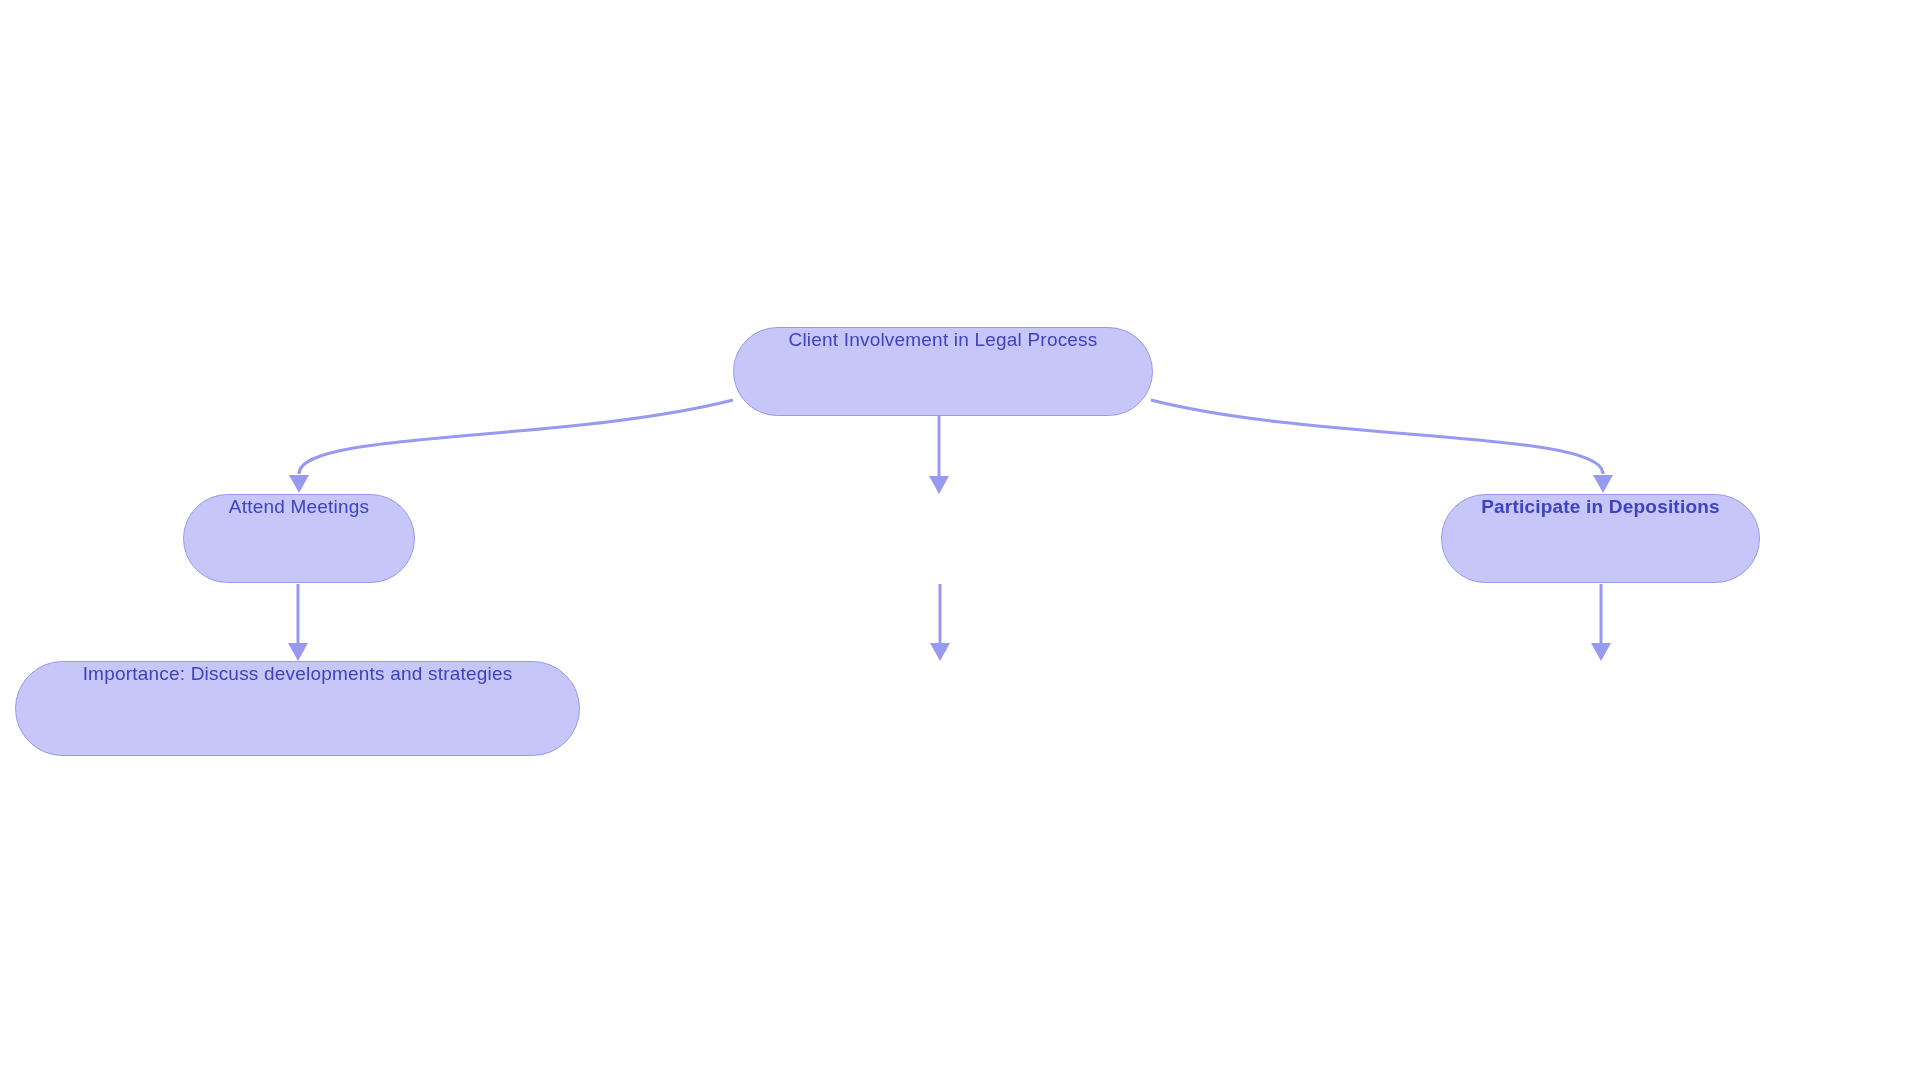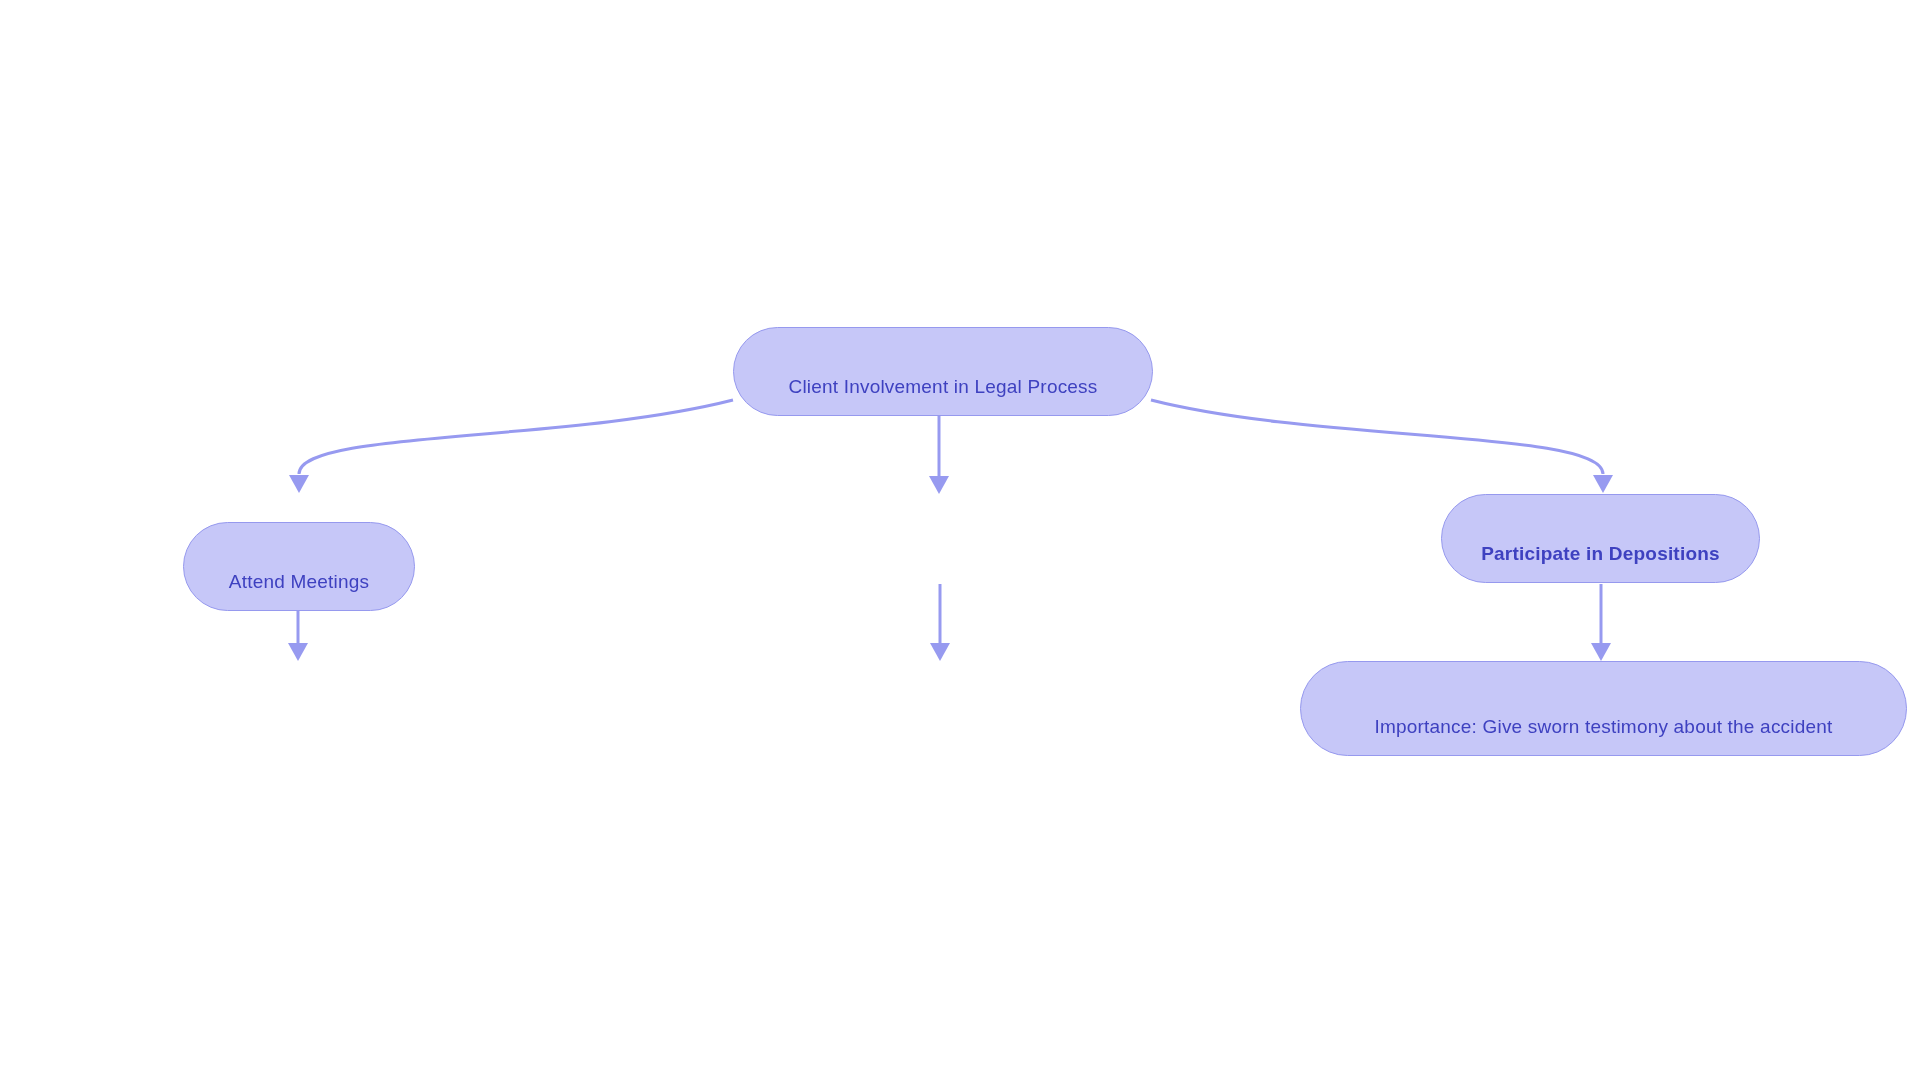"Client Involvement in Legal Process" .node { align-items: flex-end -> flex-start; padding: 16px 18px -> 0 18px }
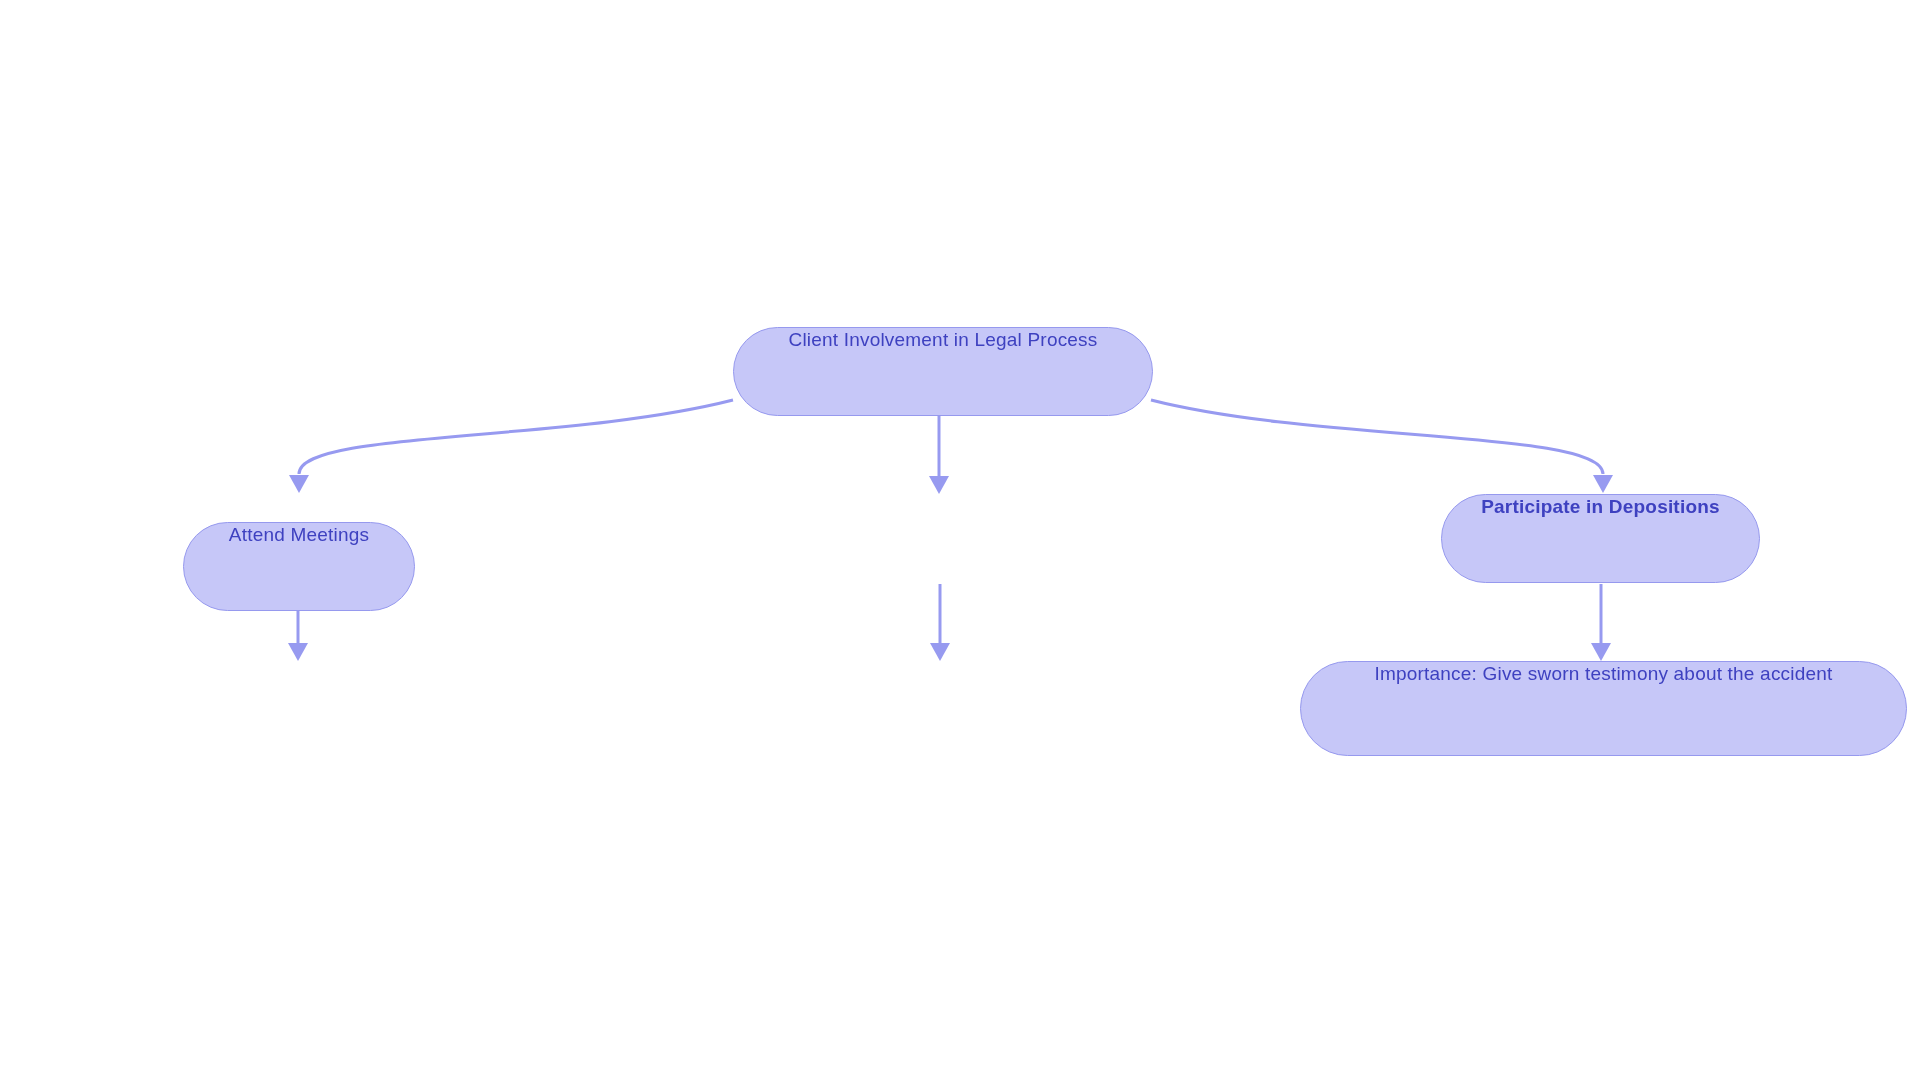"Attend Meetings" .node-attend { margin-top: 28px -> none }
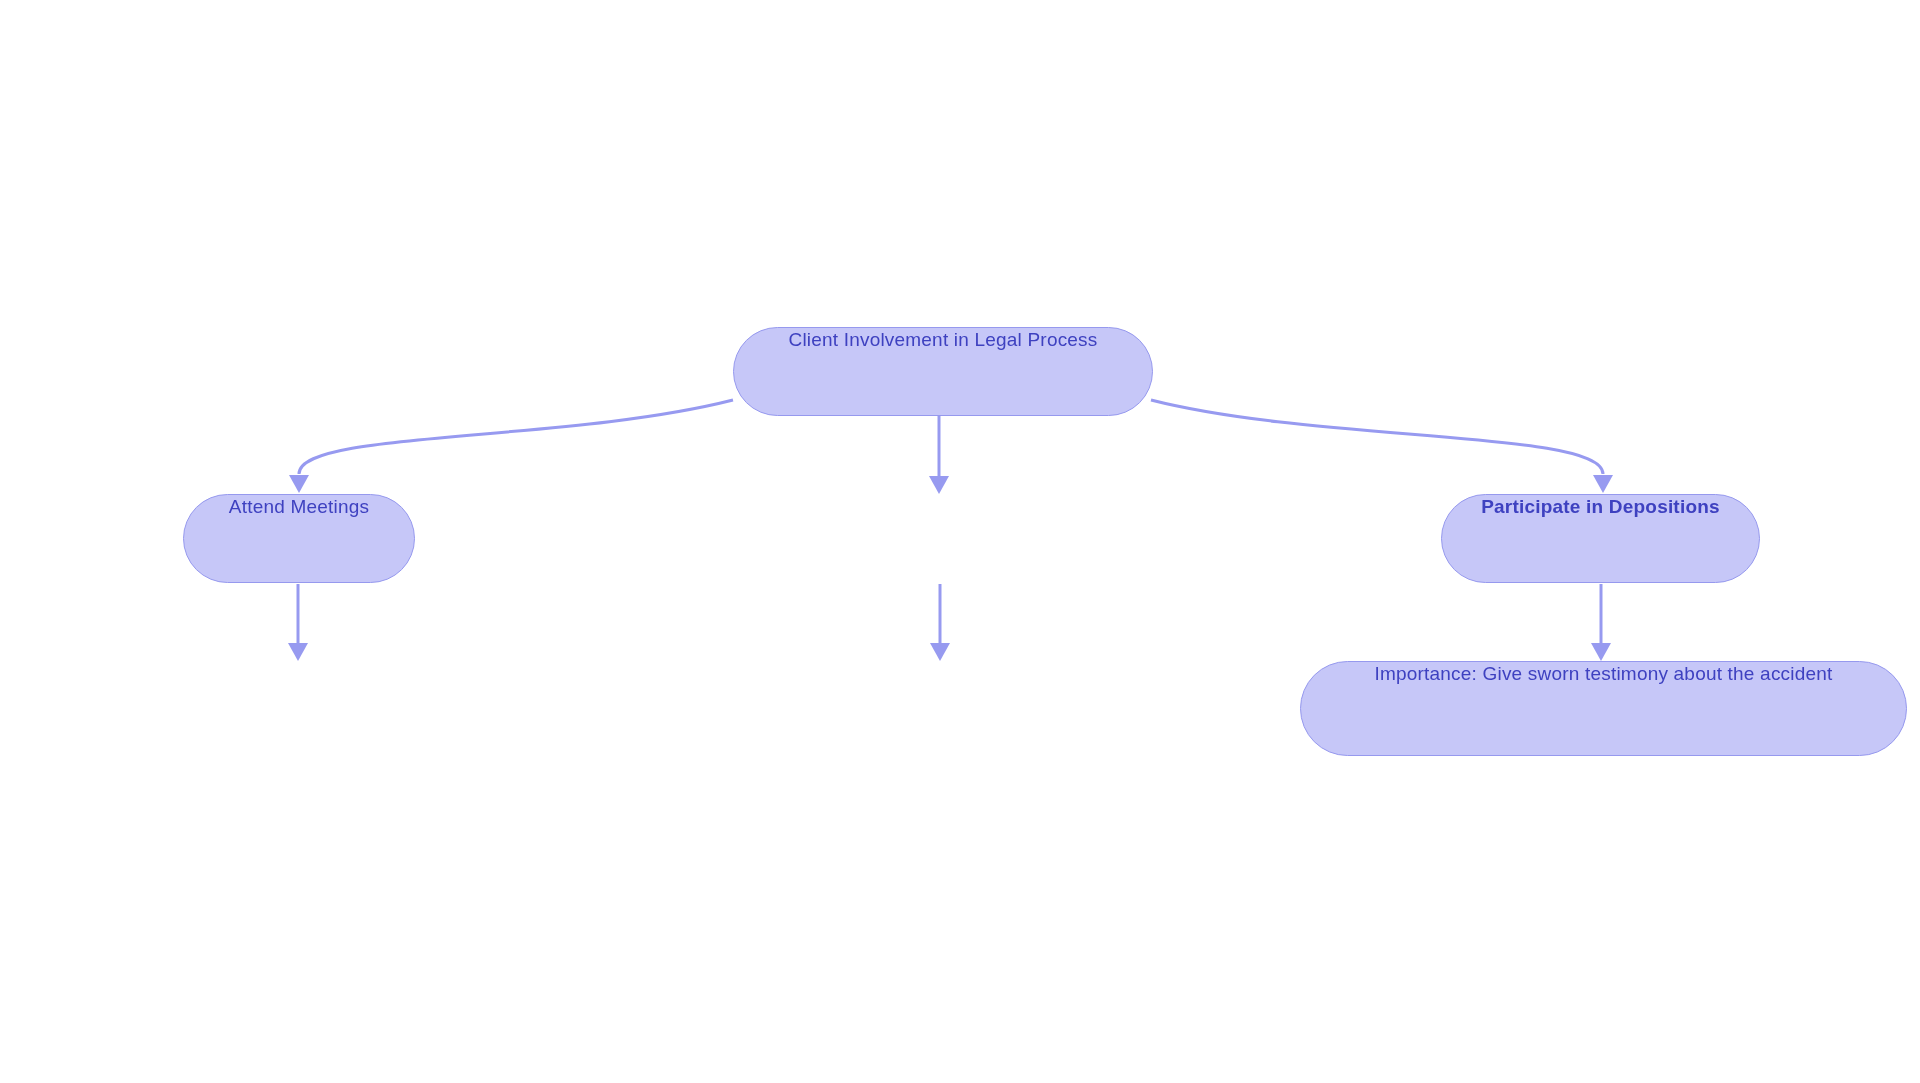"Importance: Discuss developments and" div.node { html: none -> <div> <span>Importance: Discuss developments and strategies</span> </div> }
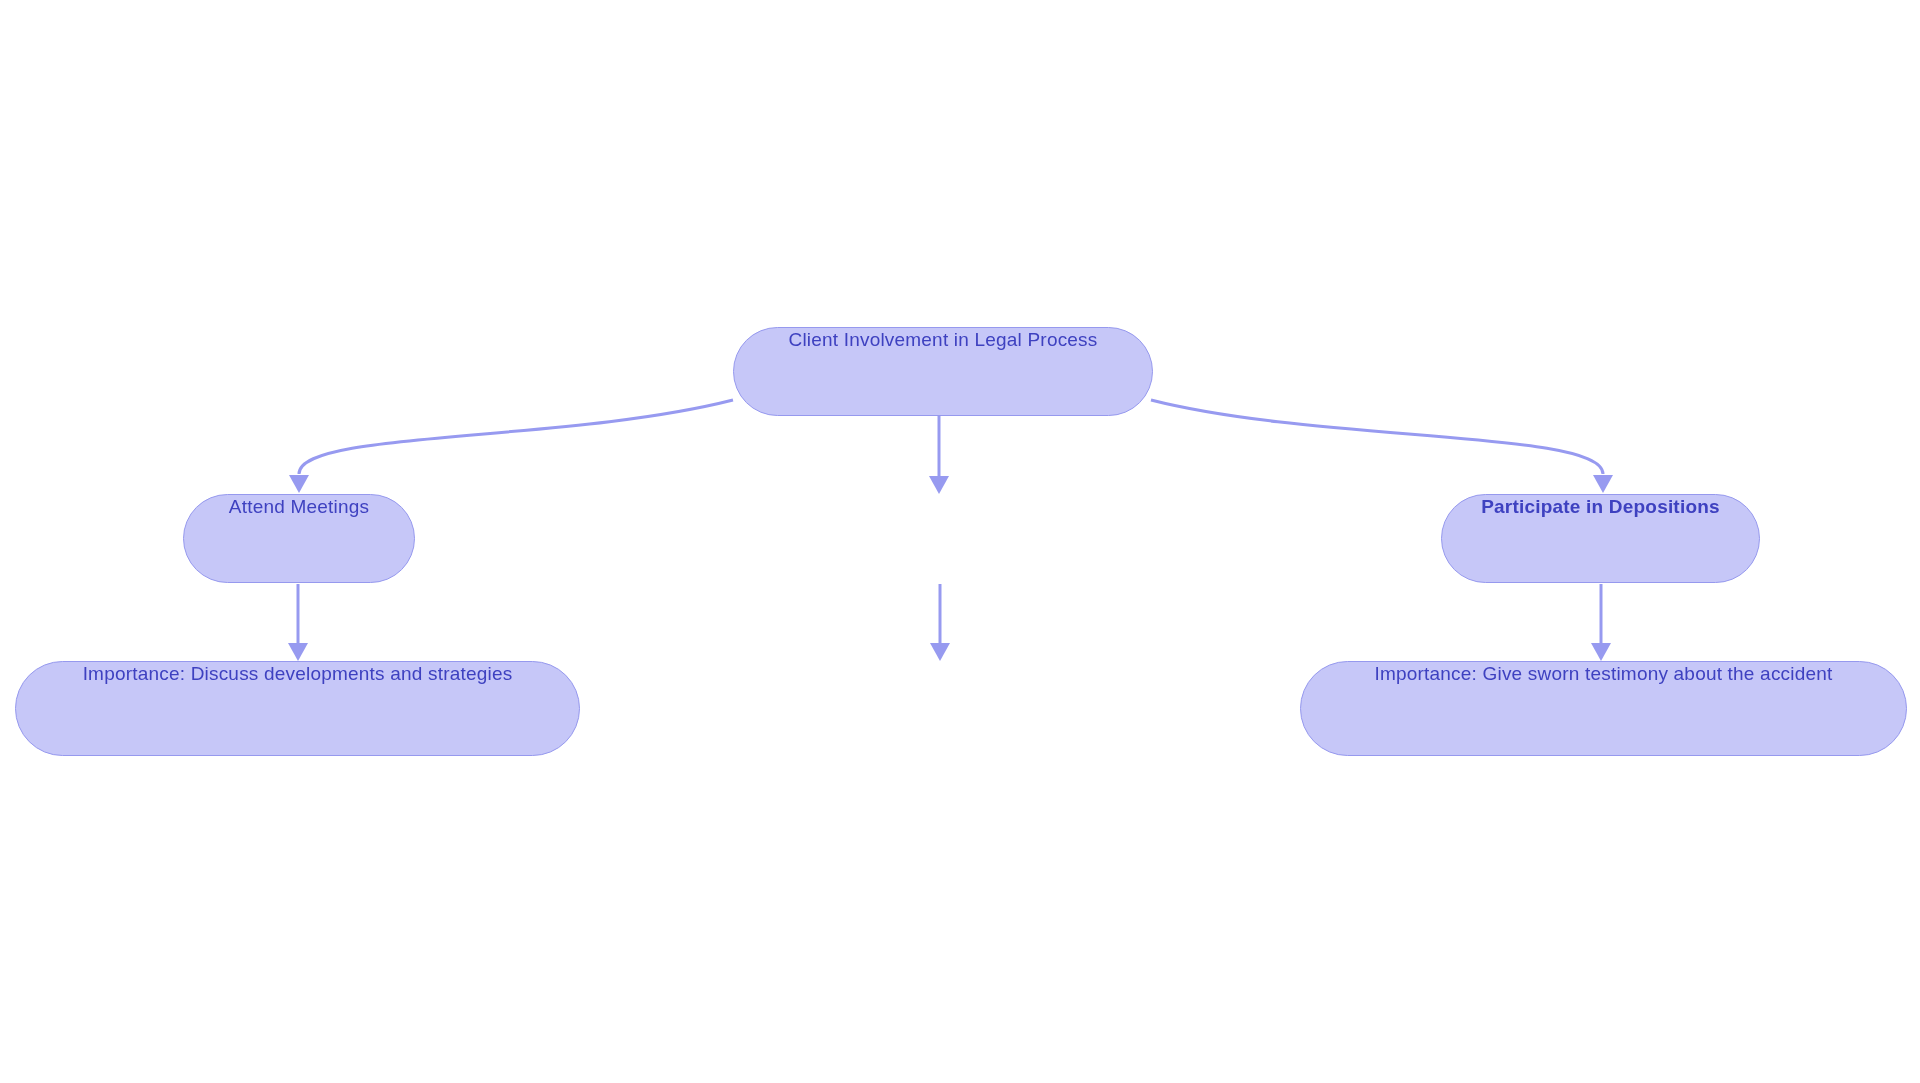"Importance: Give sworn testimony about" div.node { html: <div> <span>Importance: Give sworn testimony about the accident</span> </div> -> none }
